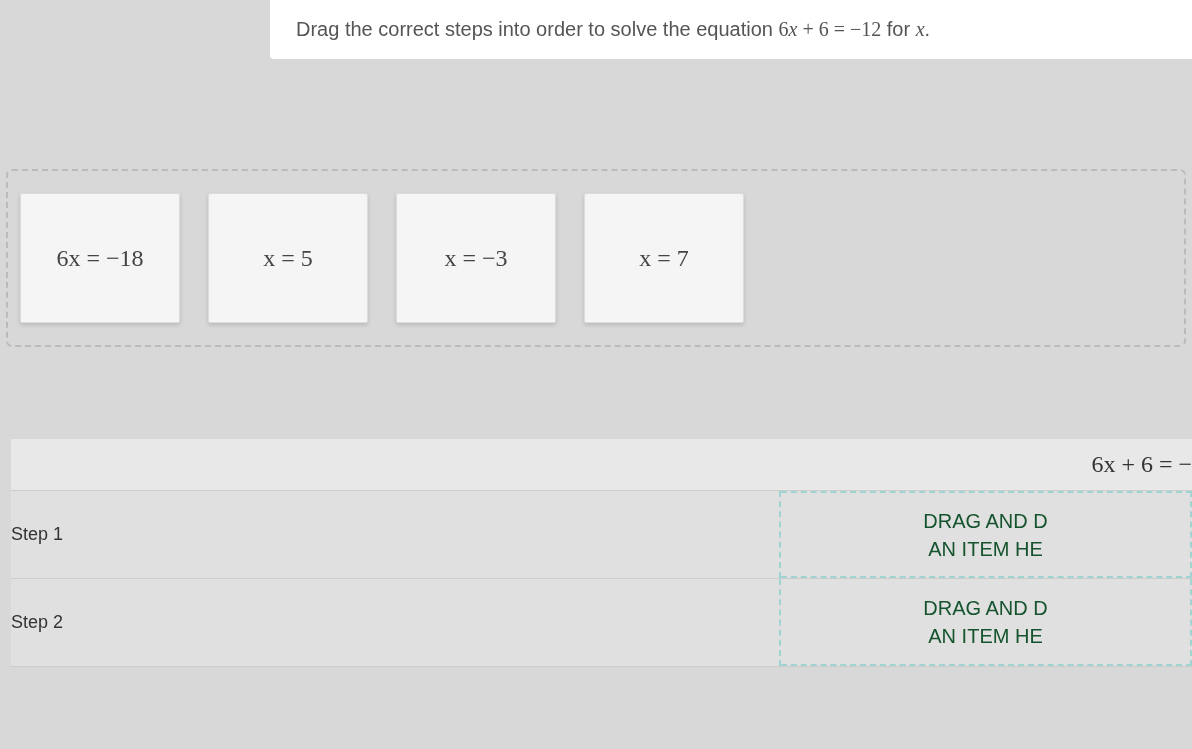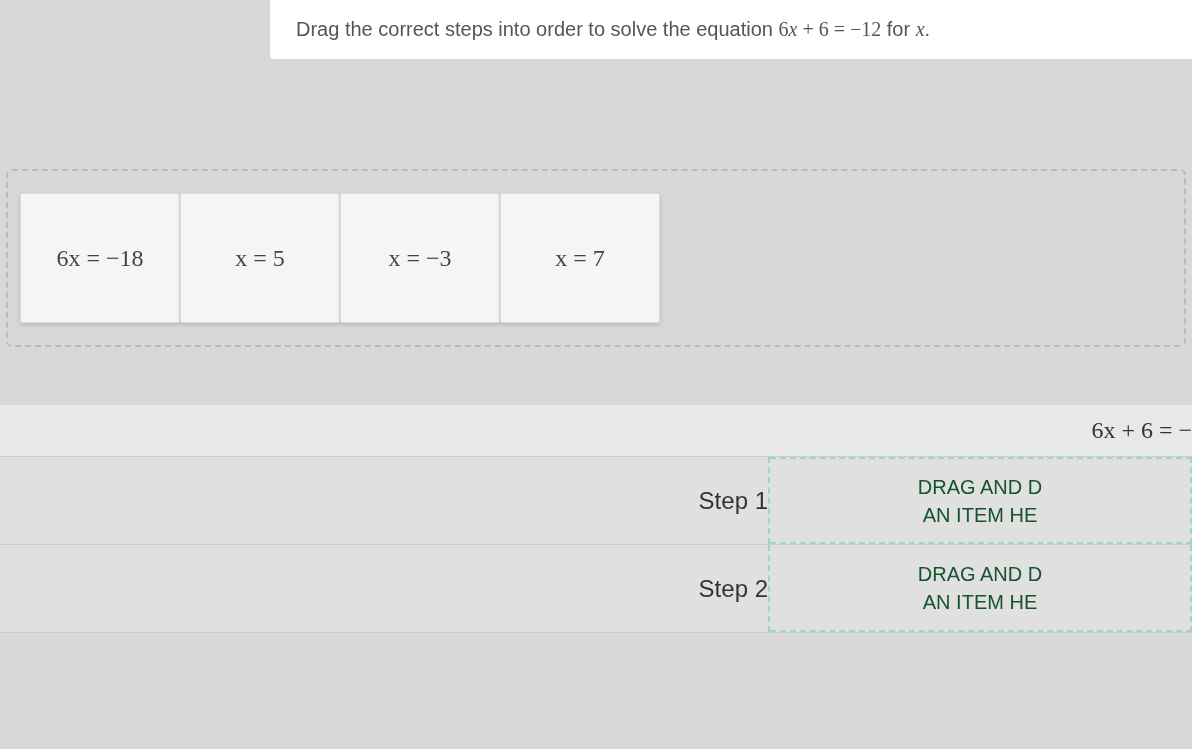"6x = −18" .tiles-container { gap: none -> 28px }
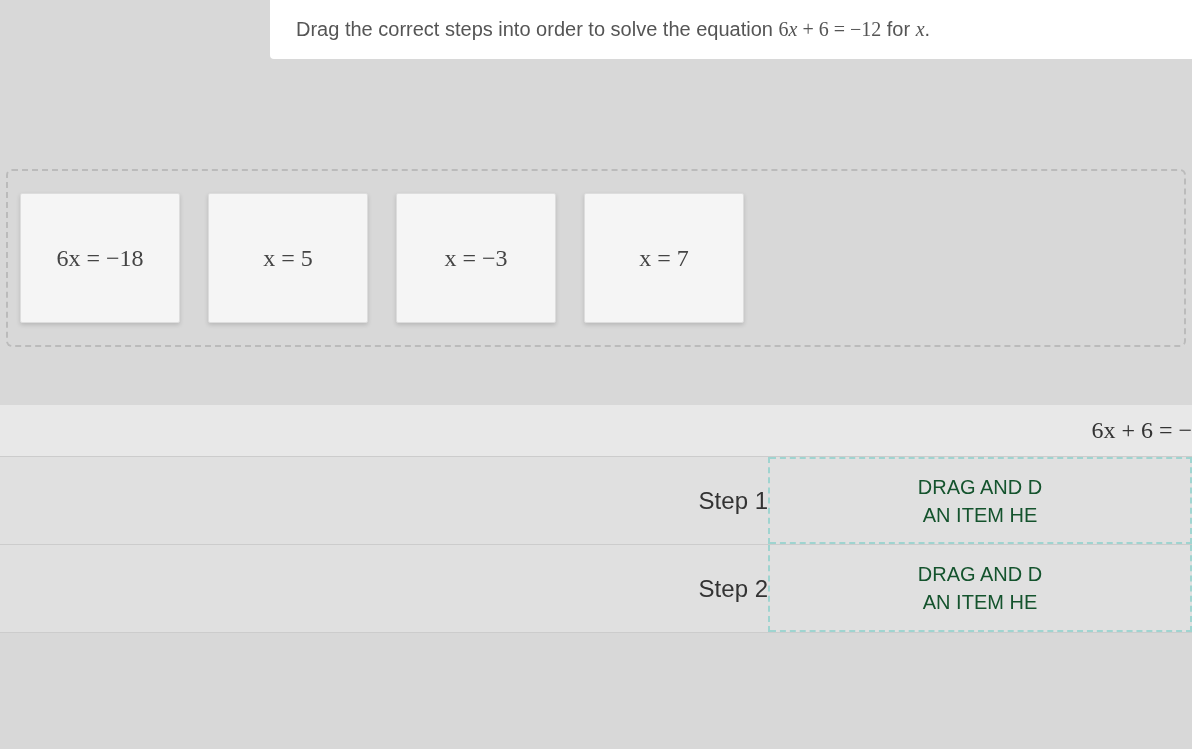"6x + 6 = −" .answer-area { margin-top: 58px -> 92px; padding-left: none -> 11px }
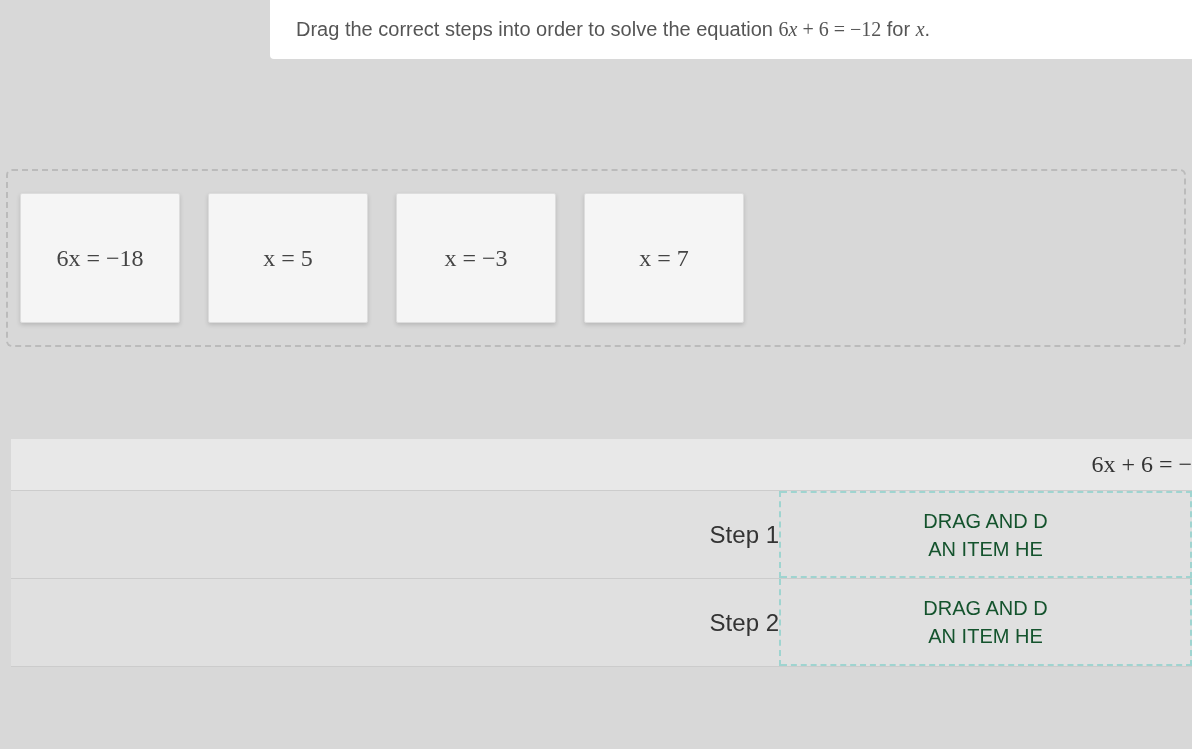"Step 1" .step-label-cell { font-size: 24px -> 18px; justify-content: flex-end -> flex-start }
